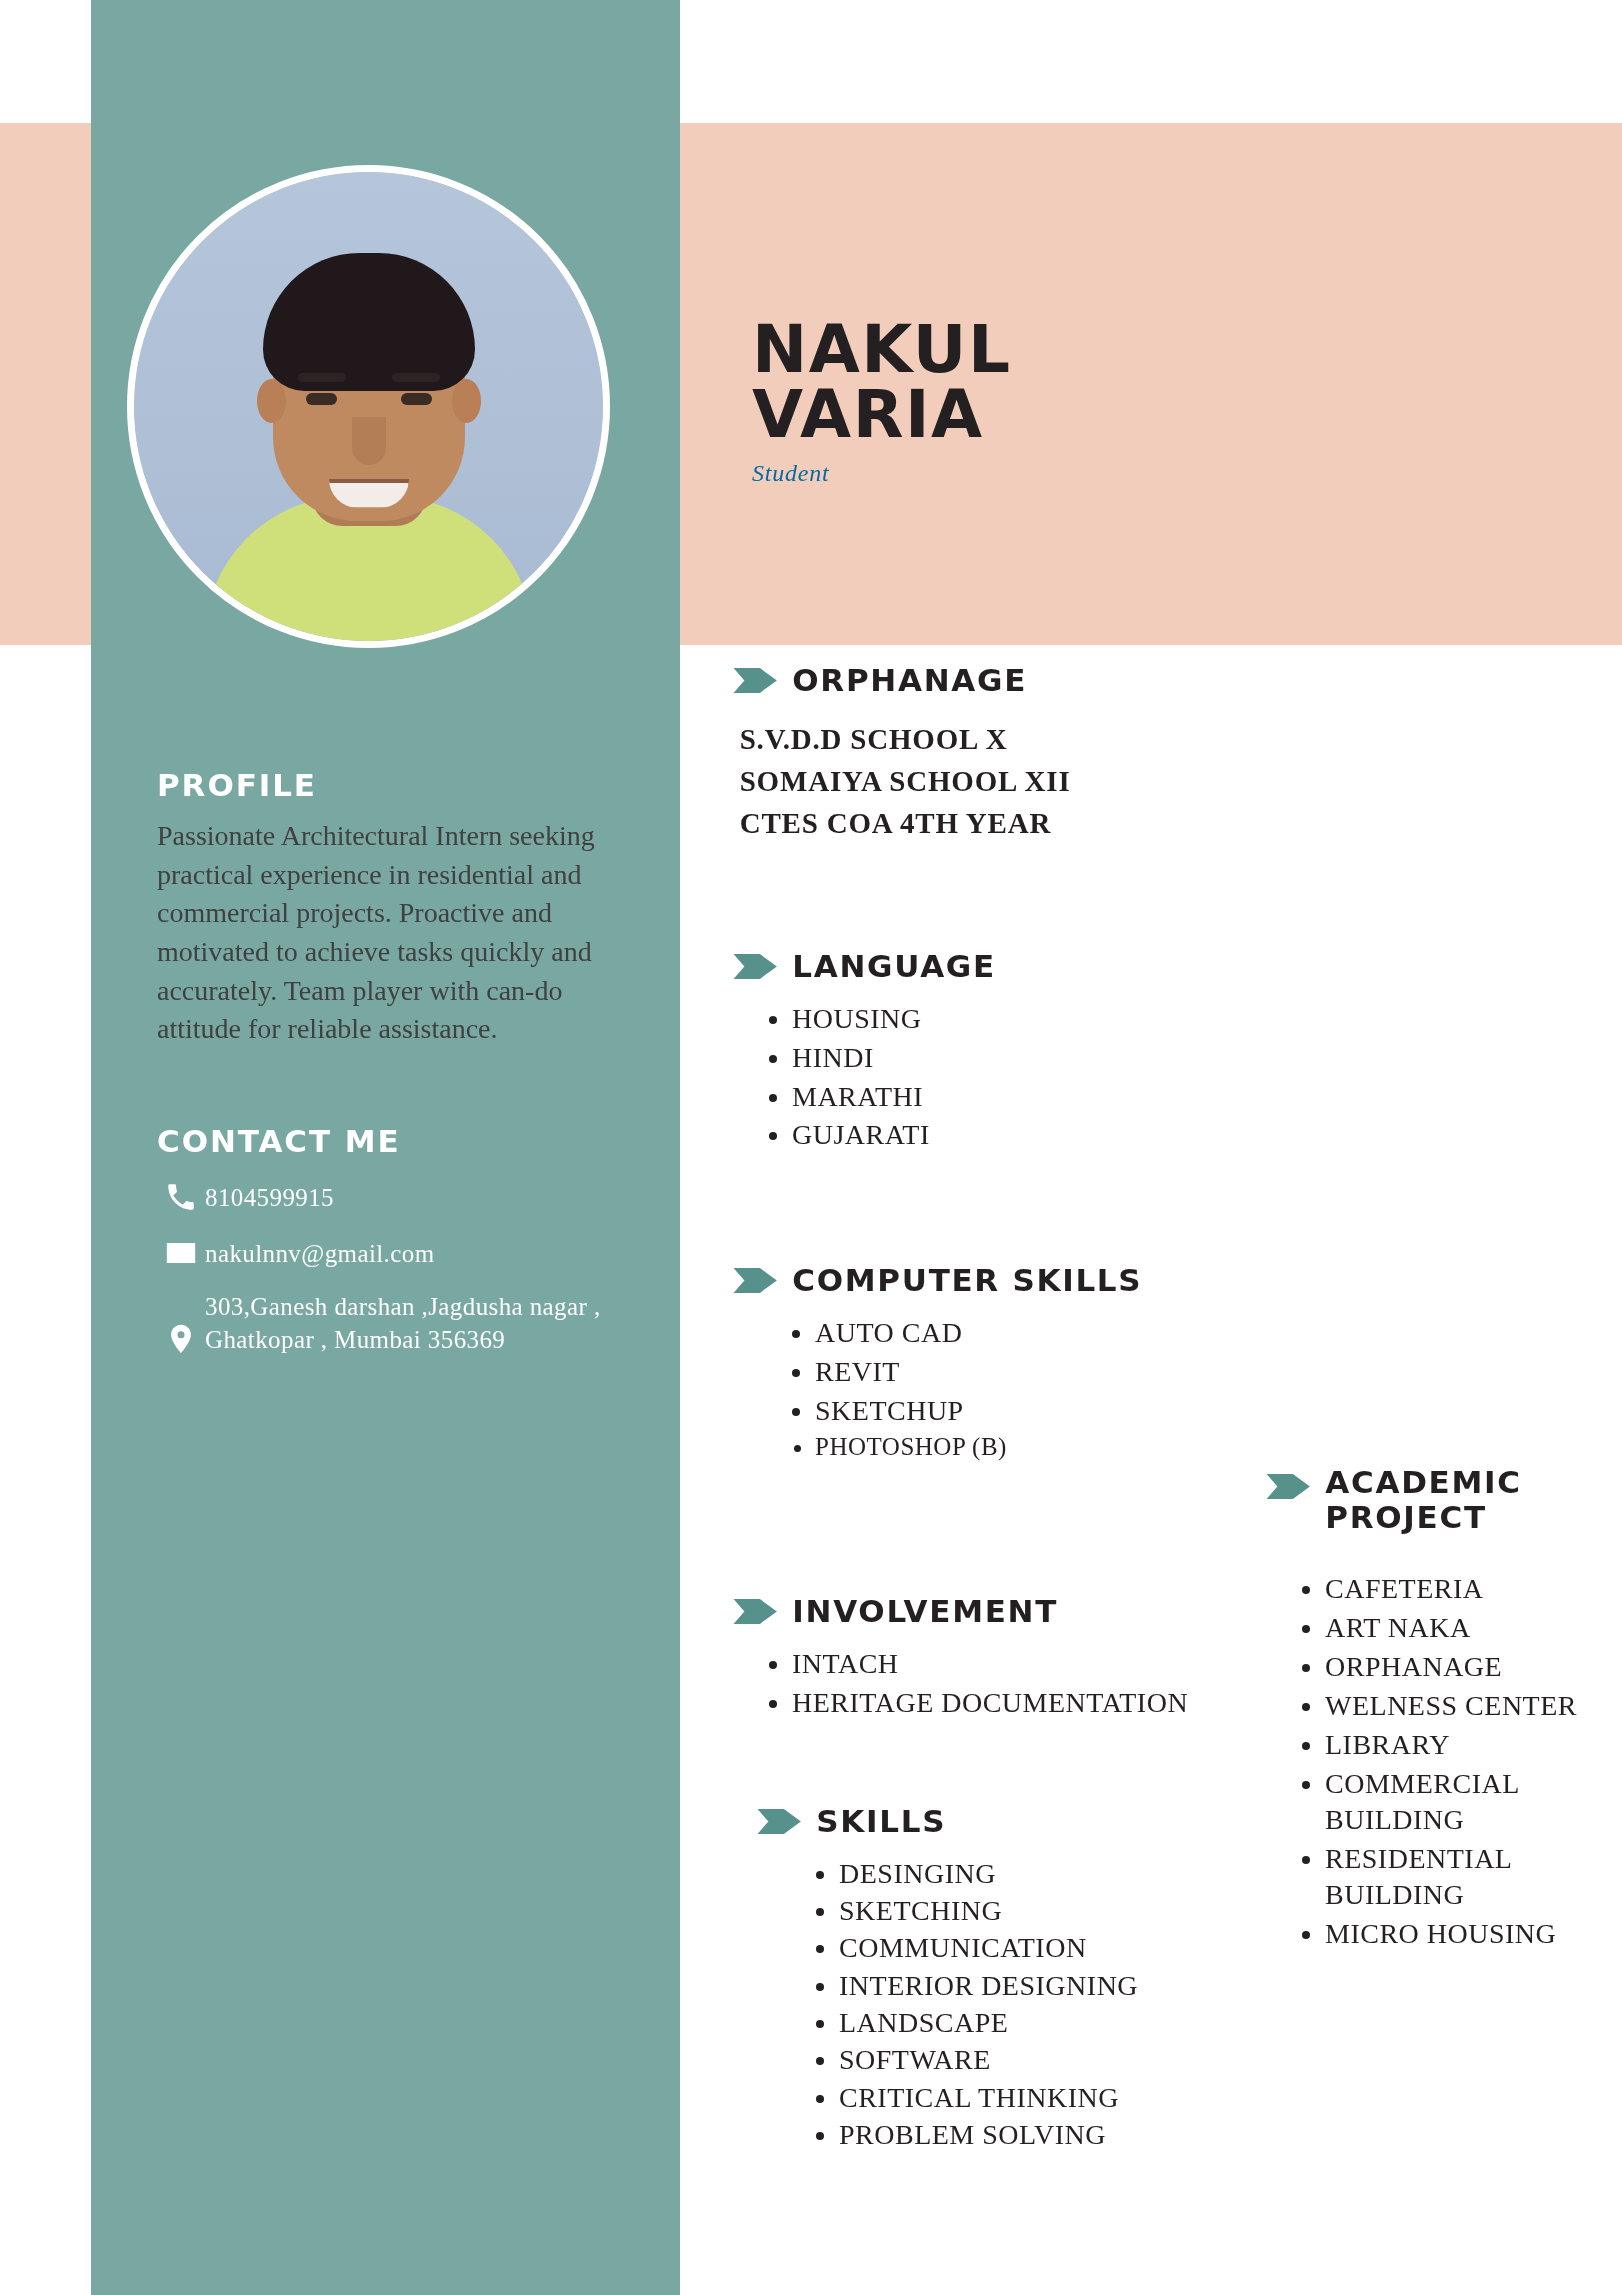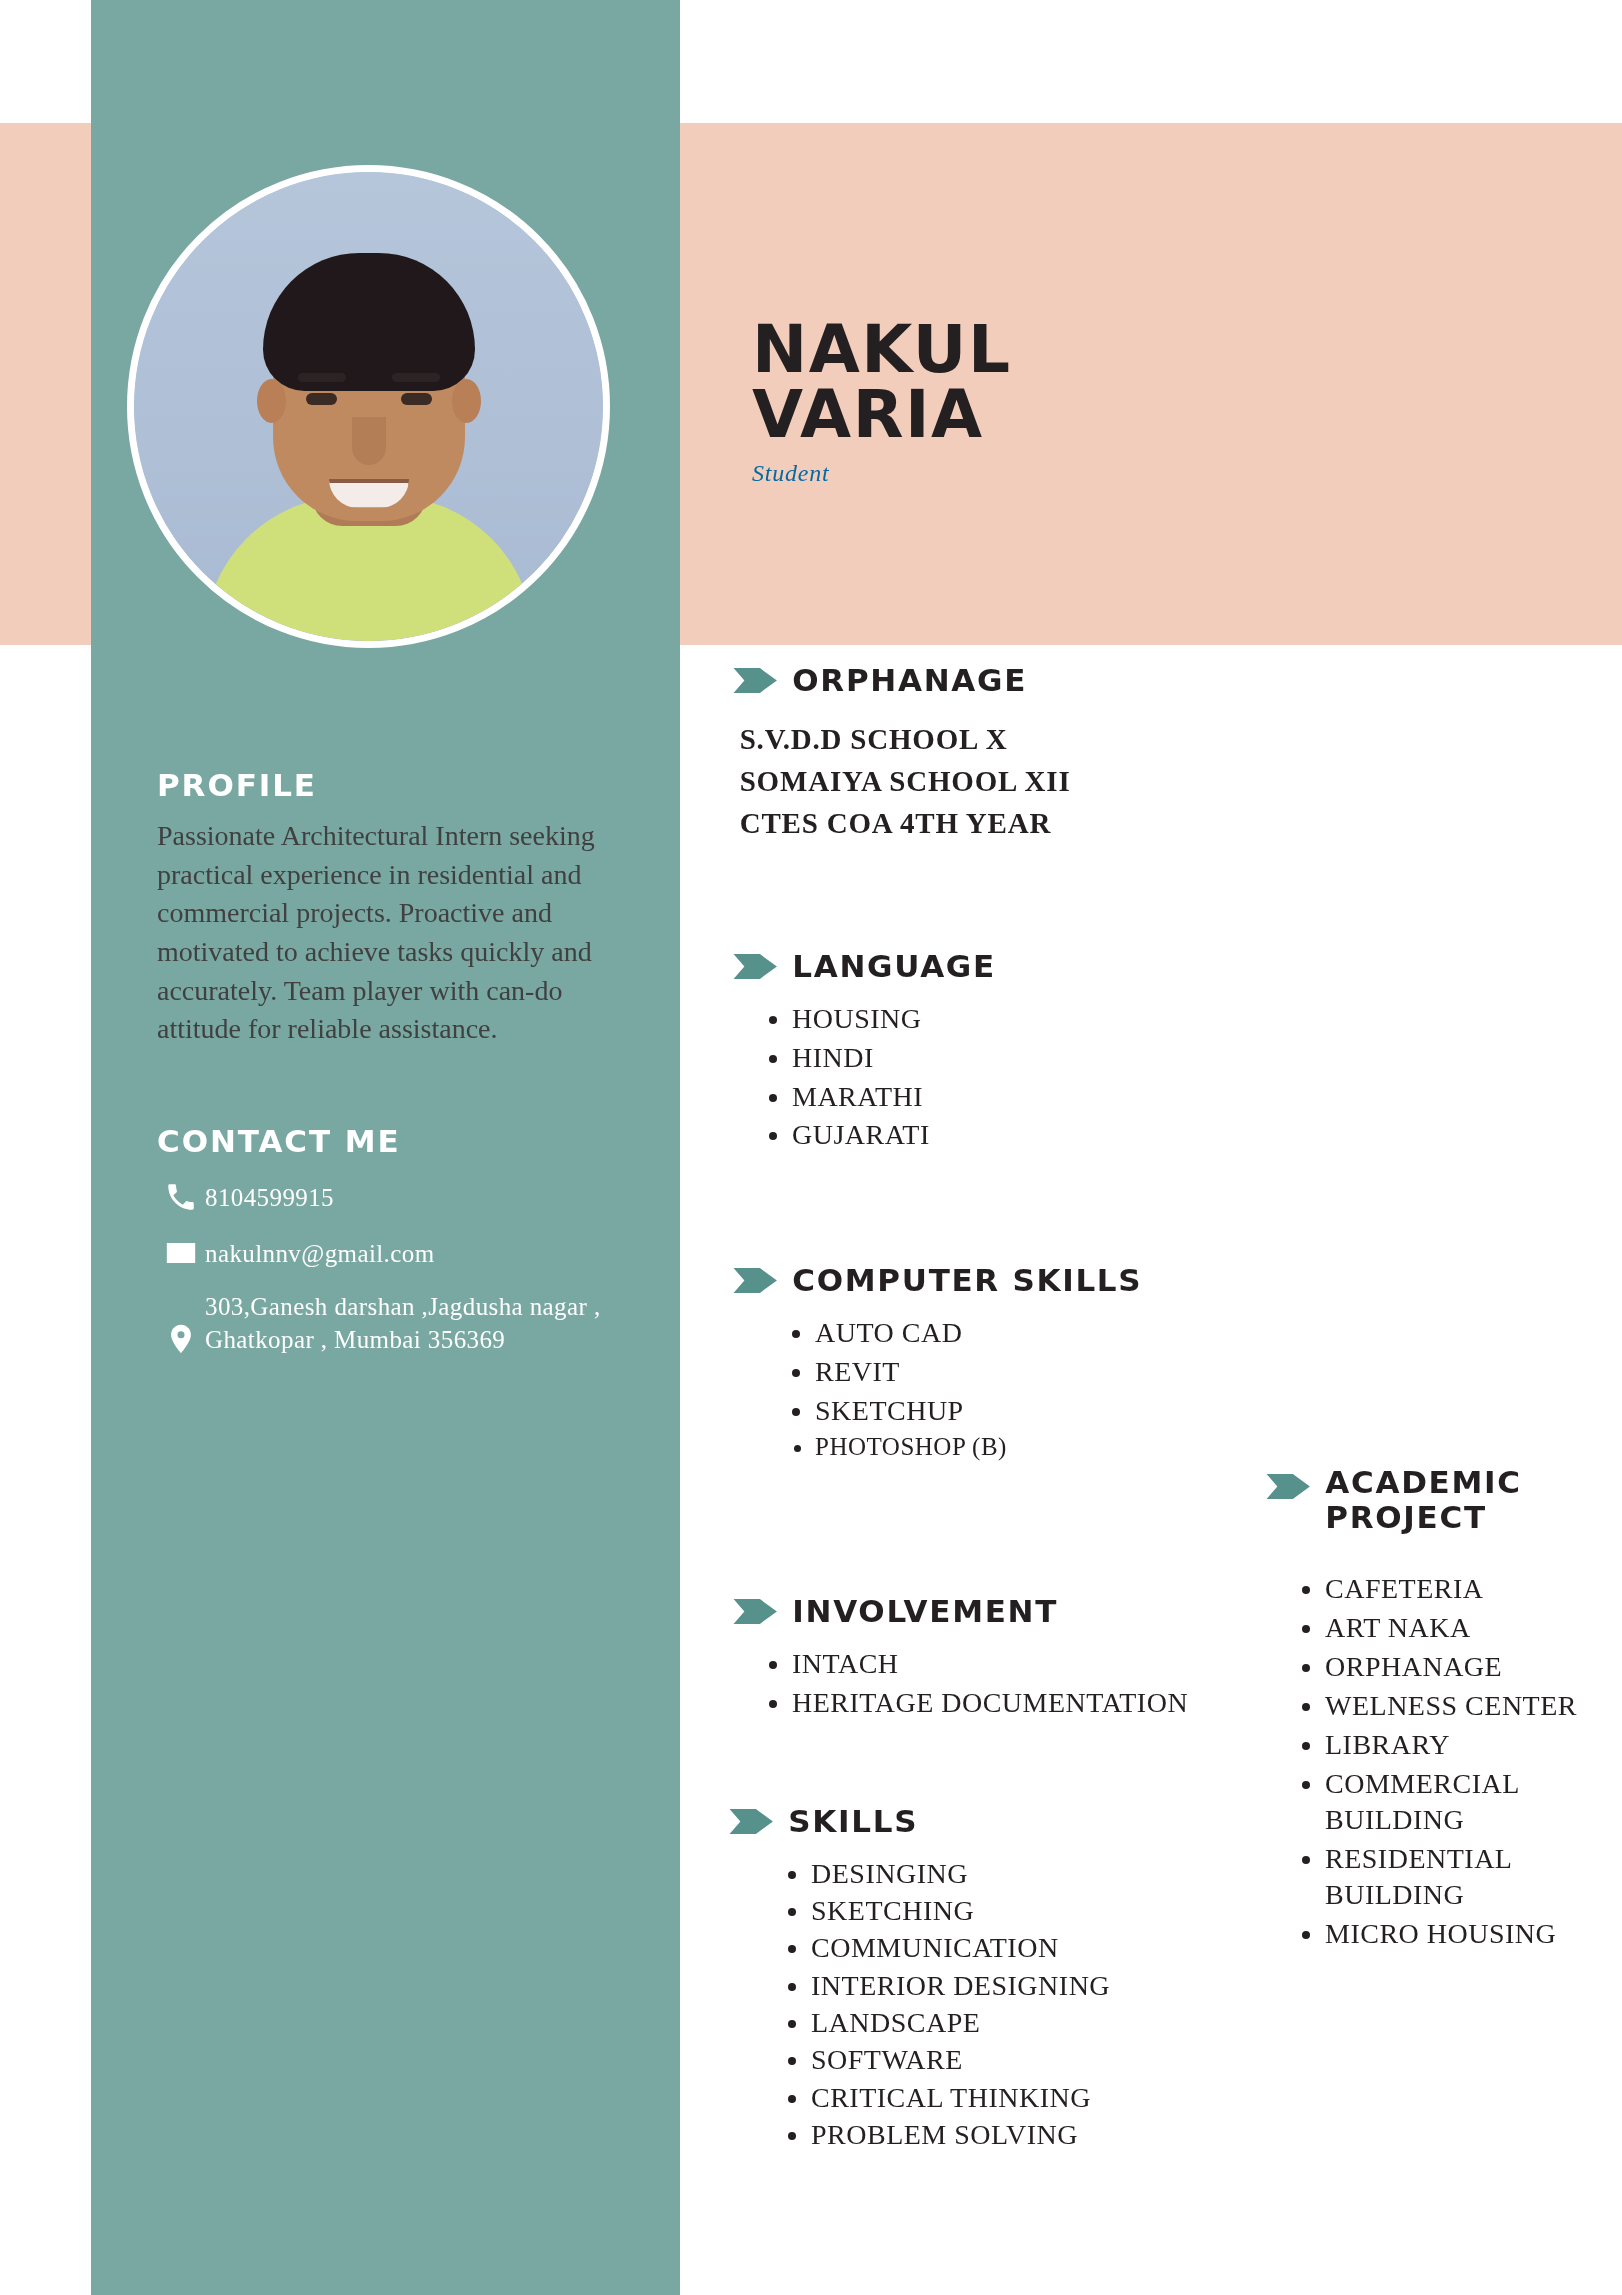"SKILLS" div.section { left: 728px -> 756px }
